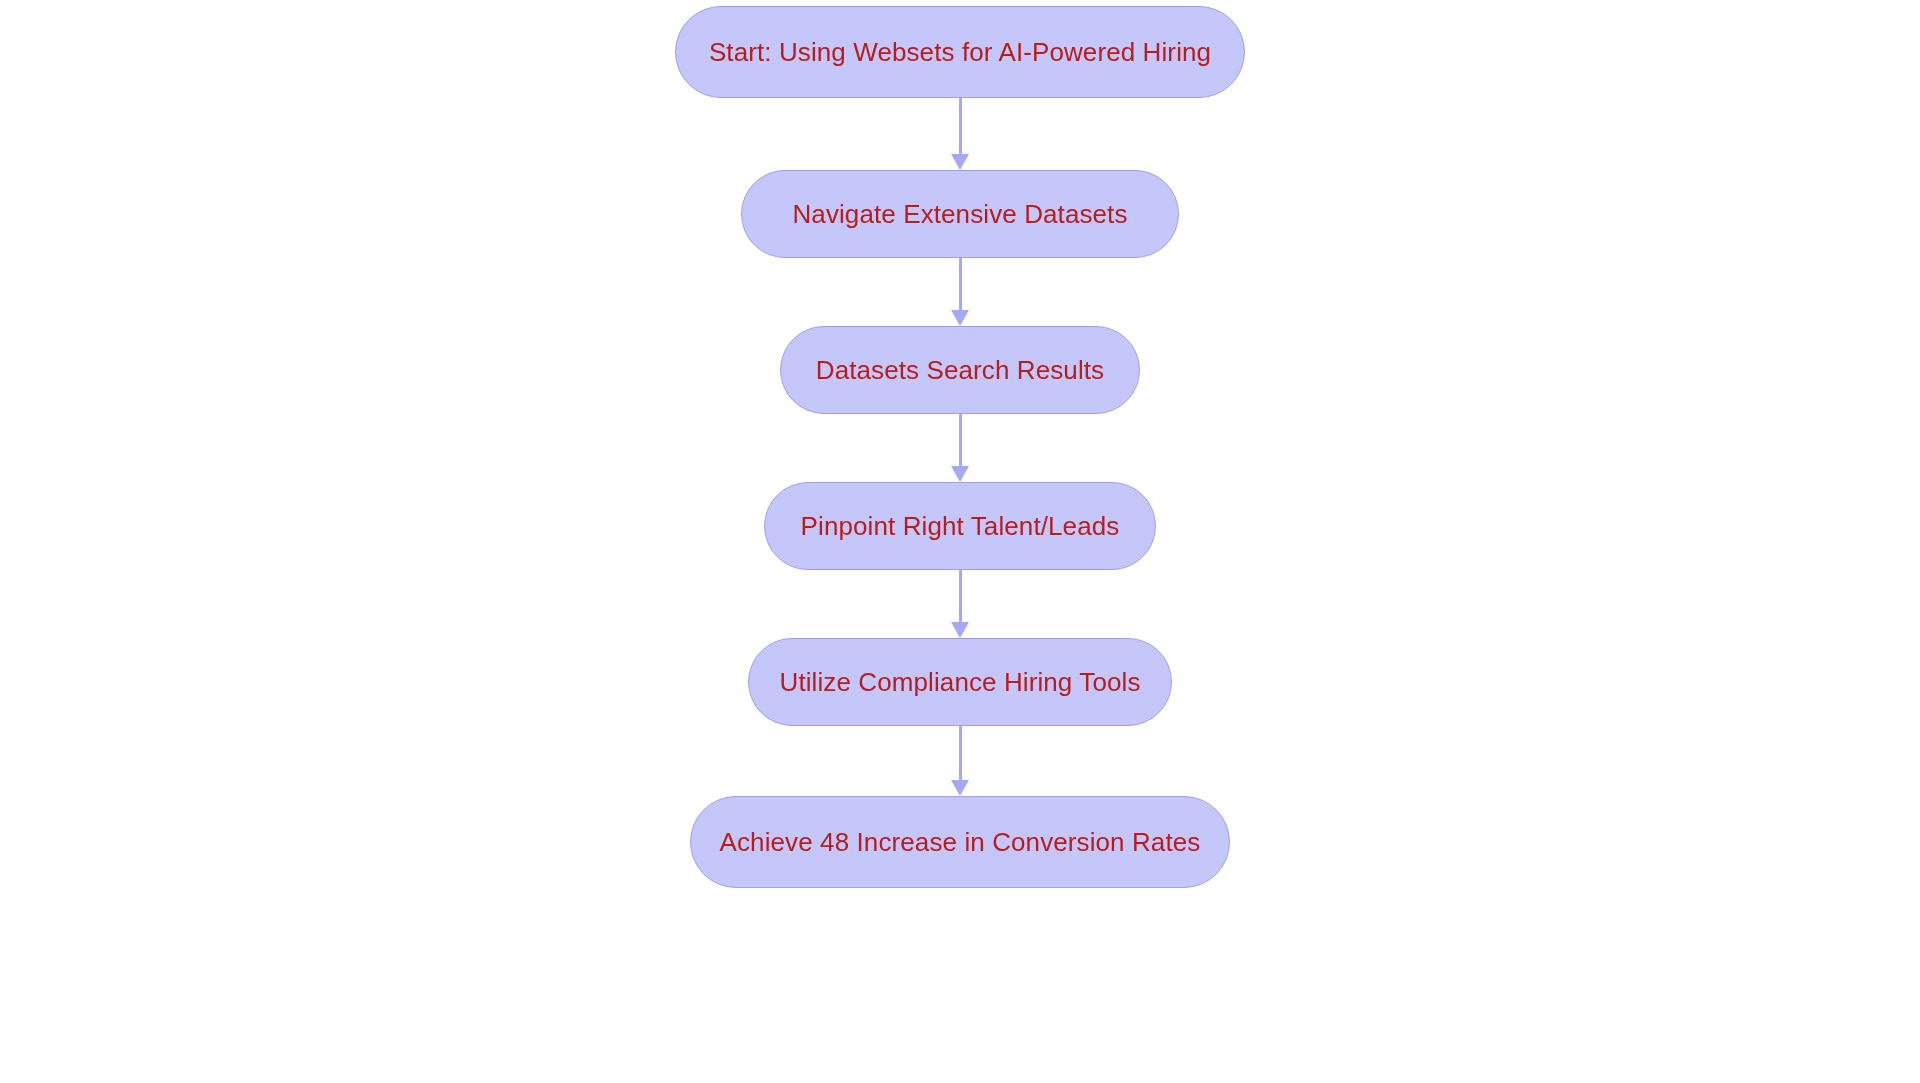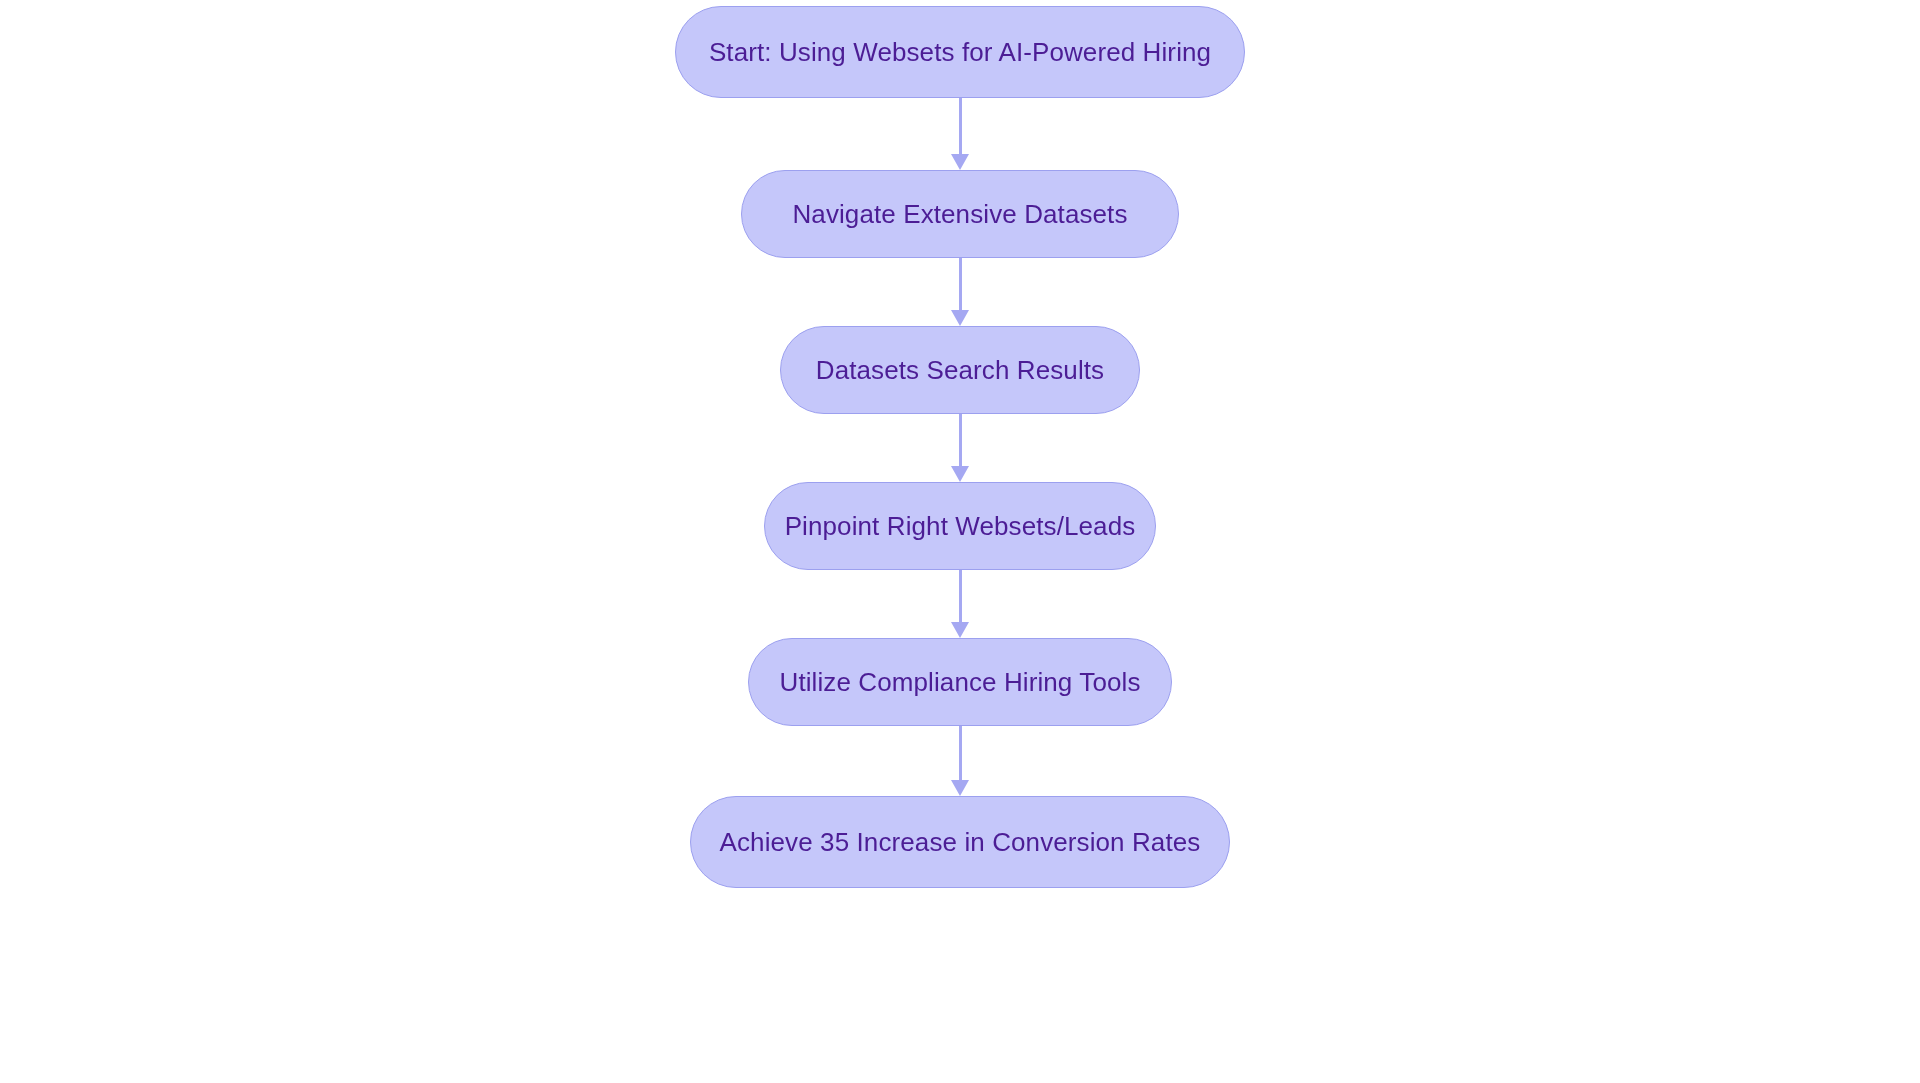"Start: Using Websets for AI-Powered" .flow-node-label { color: #4c1d95 -> #b91c1c }
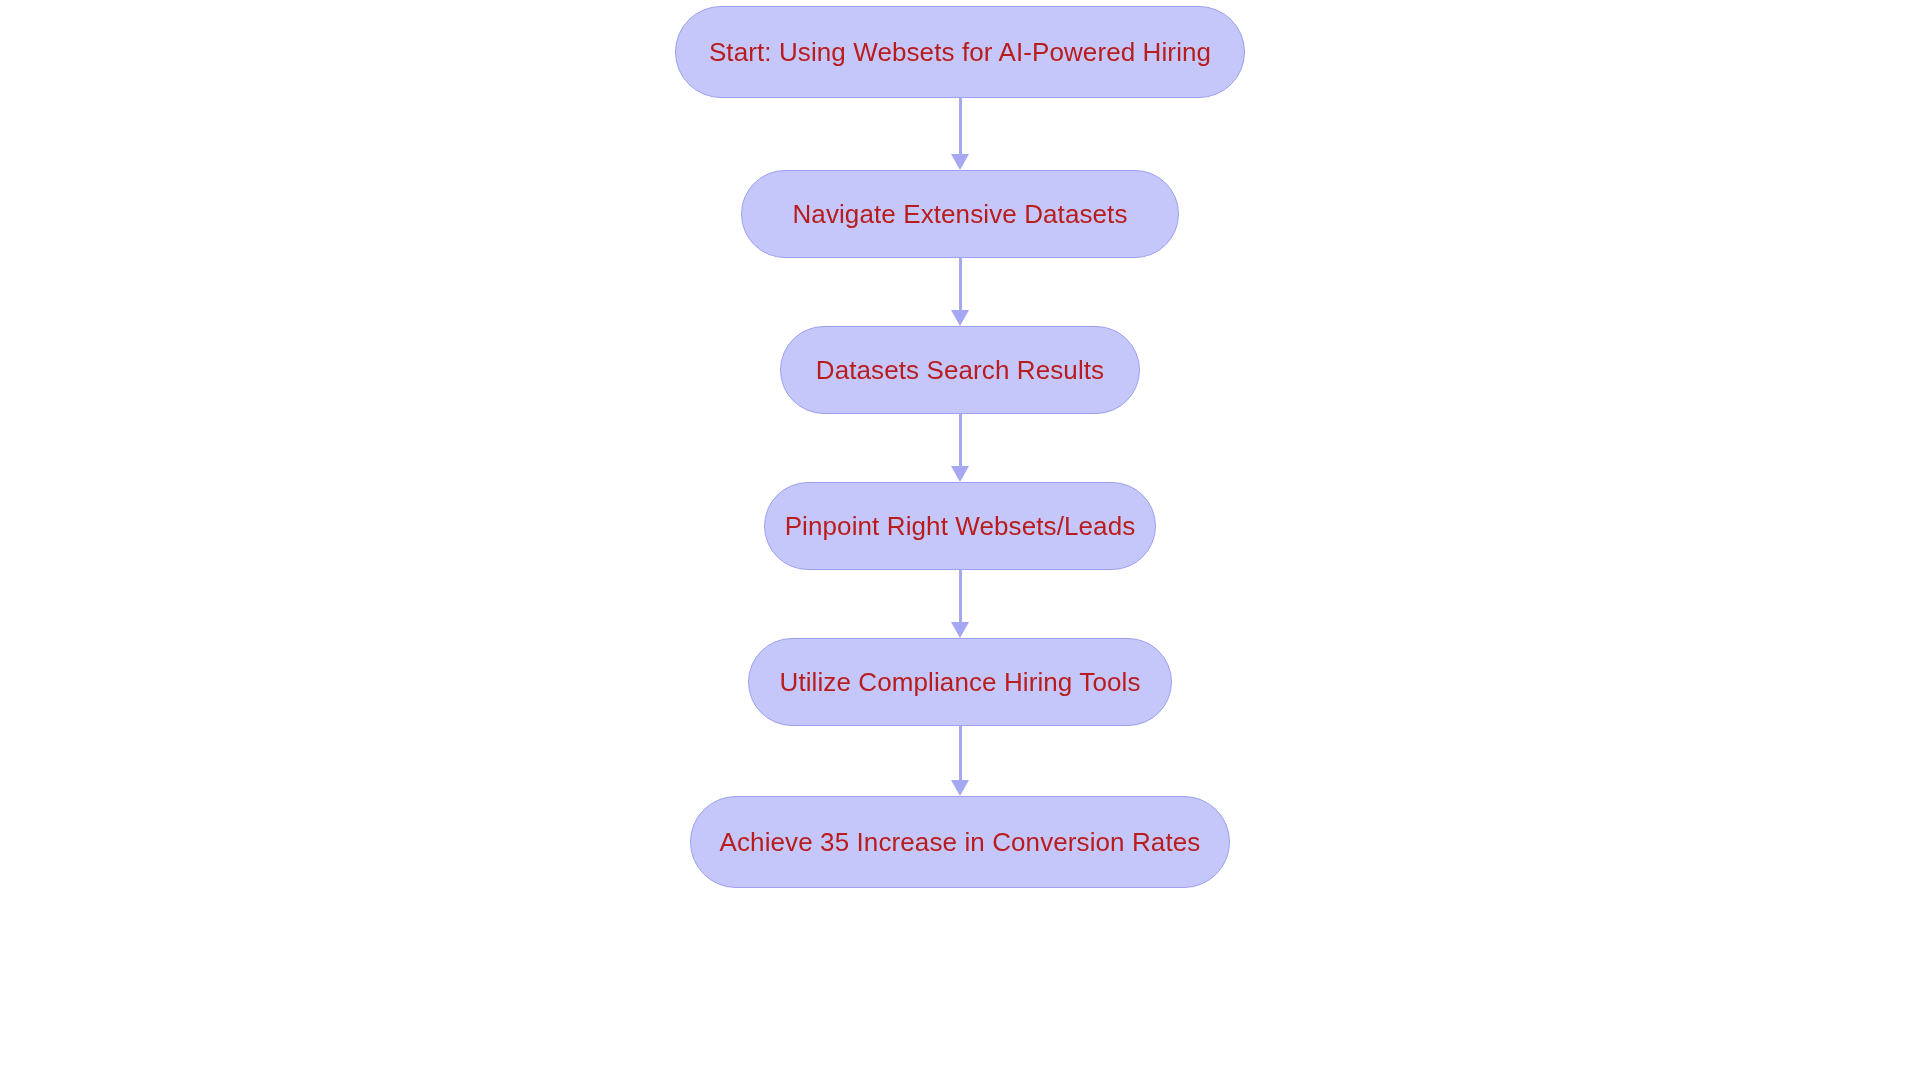"Pinpoint Right Websets/Leads" span.flow-node-label { text: Websets/Leads -> Talent/Leads }
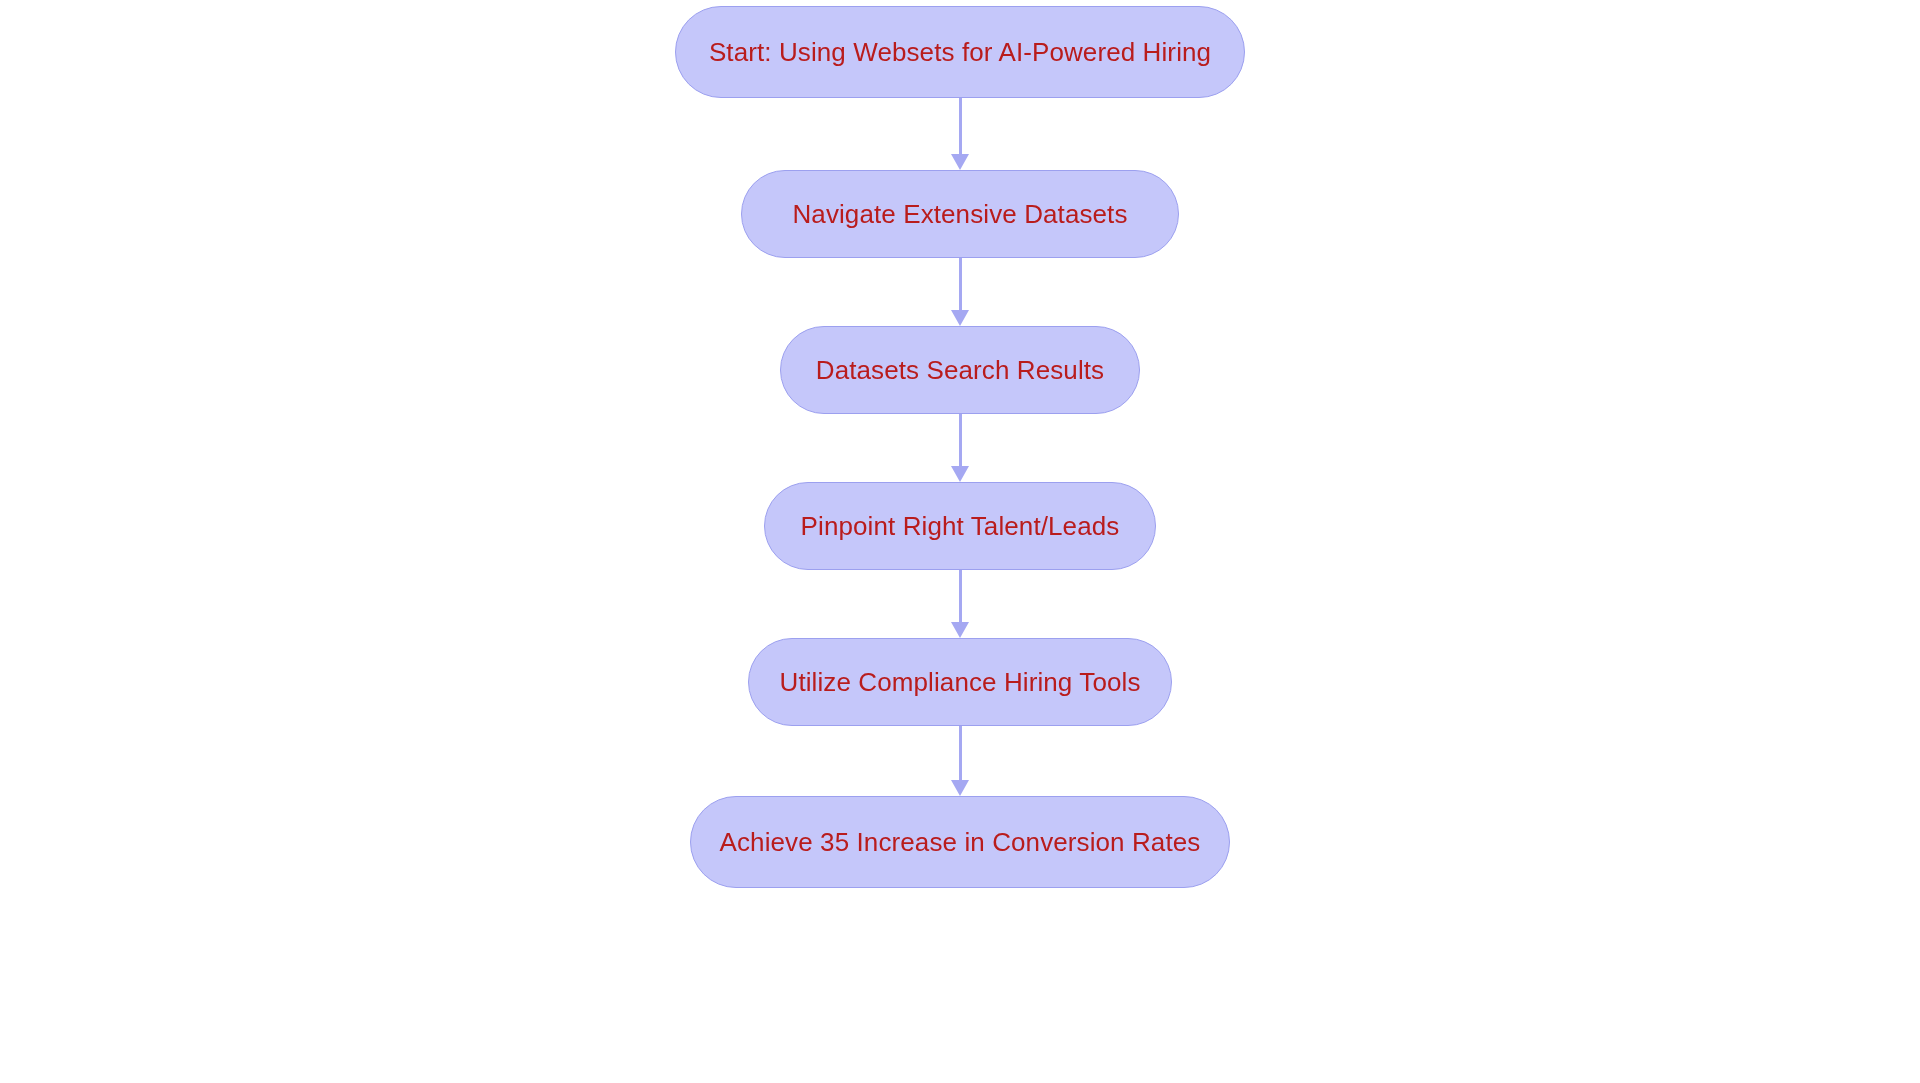"Achieve 35 Increase in Conversion" span.flow-node-label { text: 35 -> 48 }
